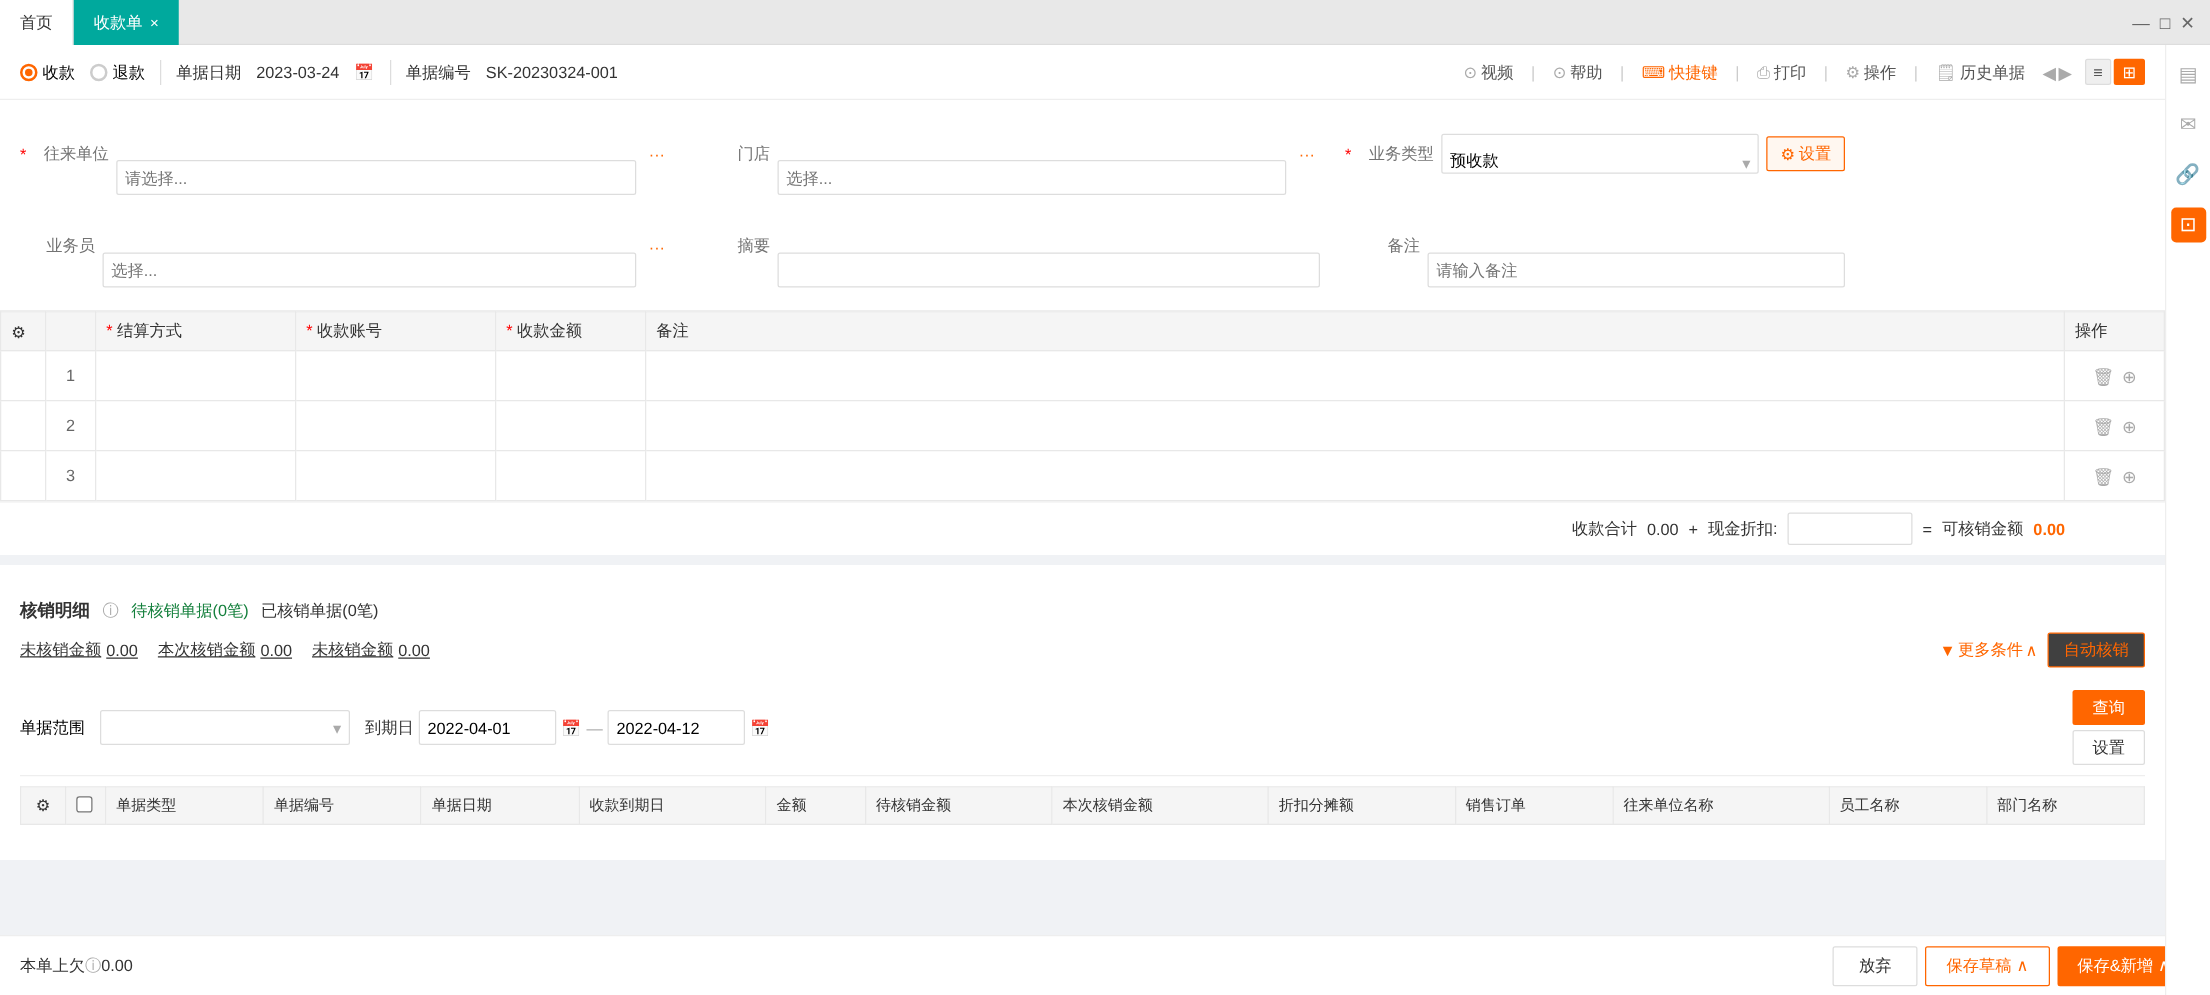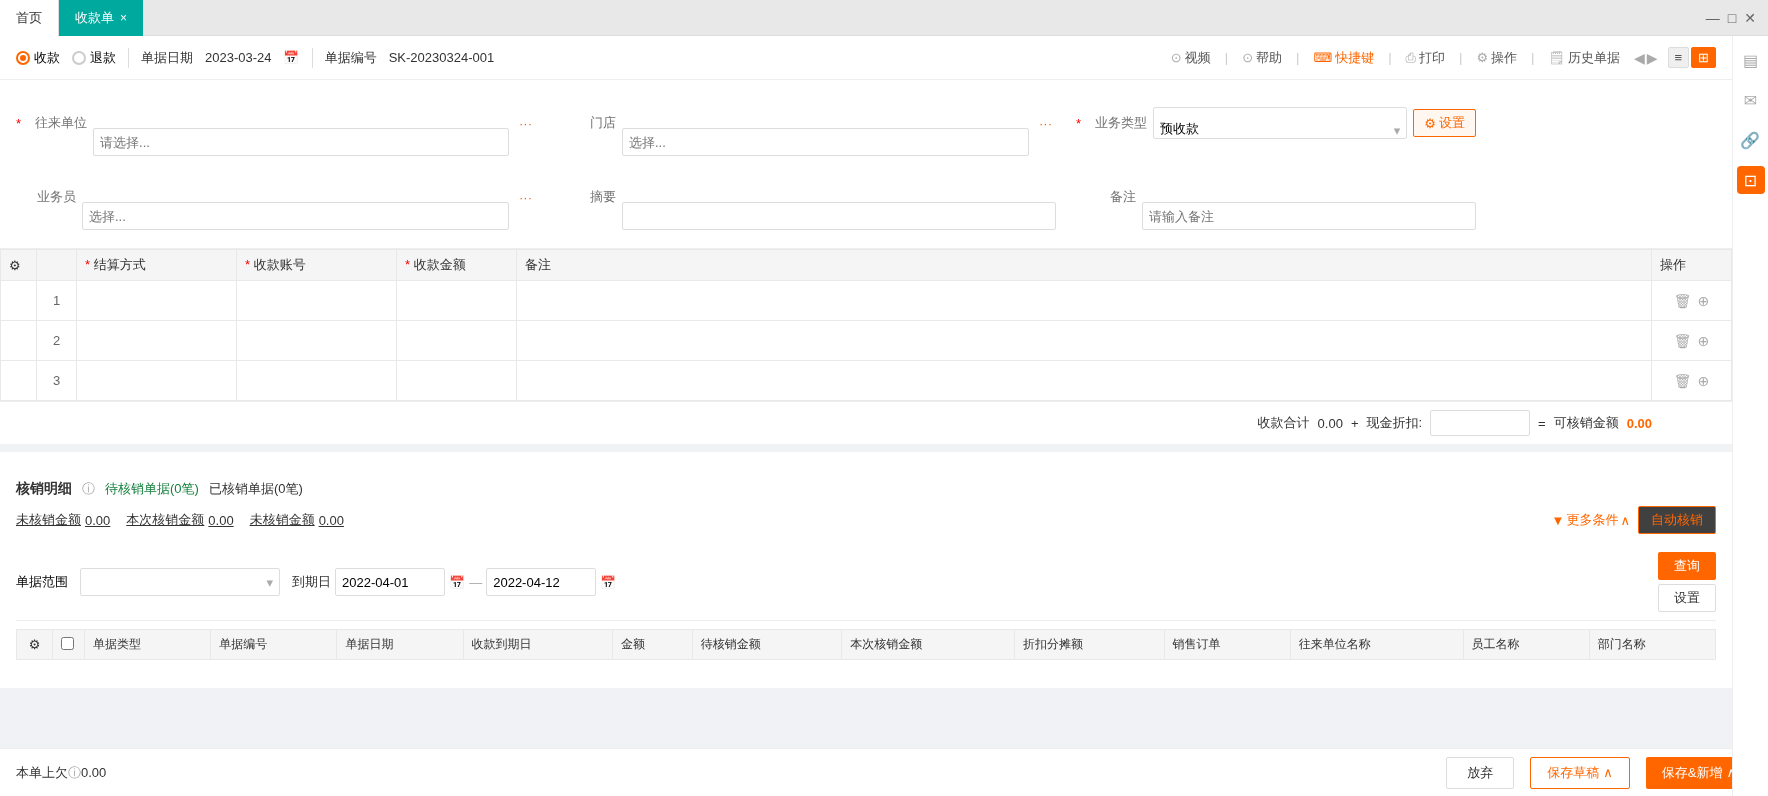"放弃" .footer-actions { gap: 16px -> 6px }
